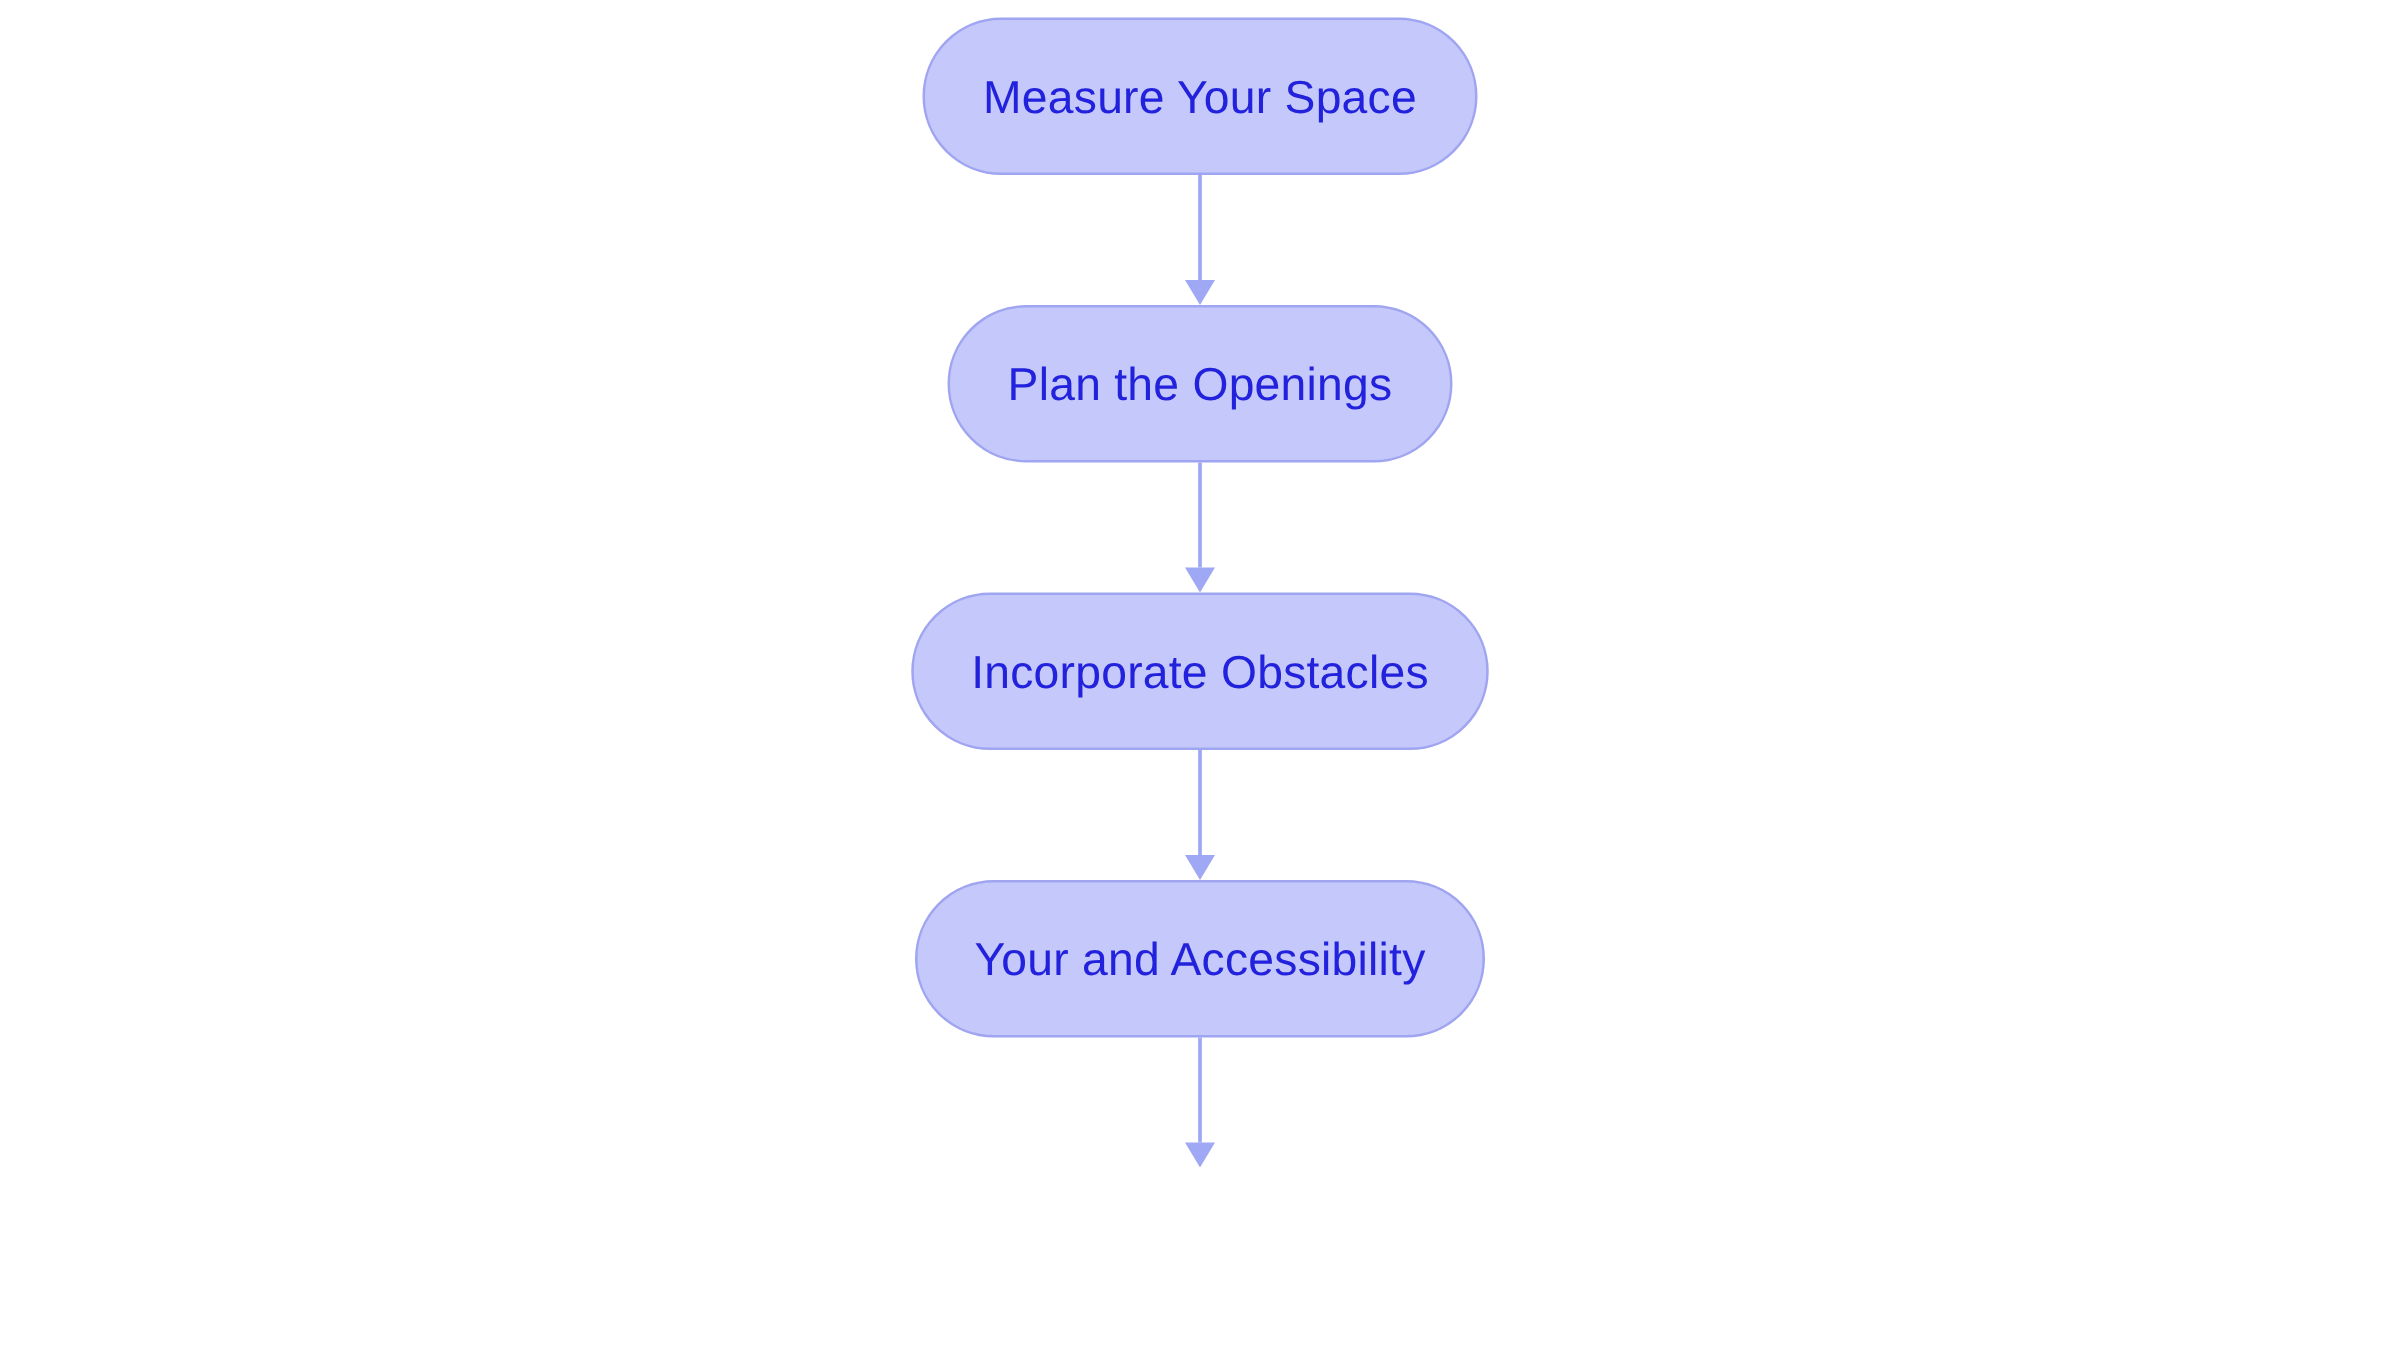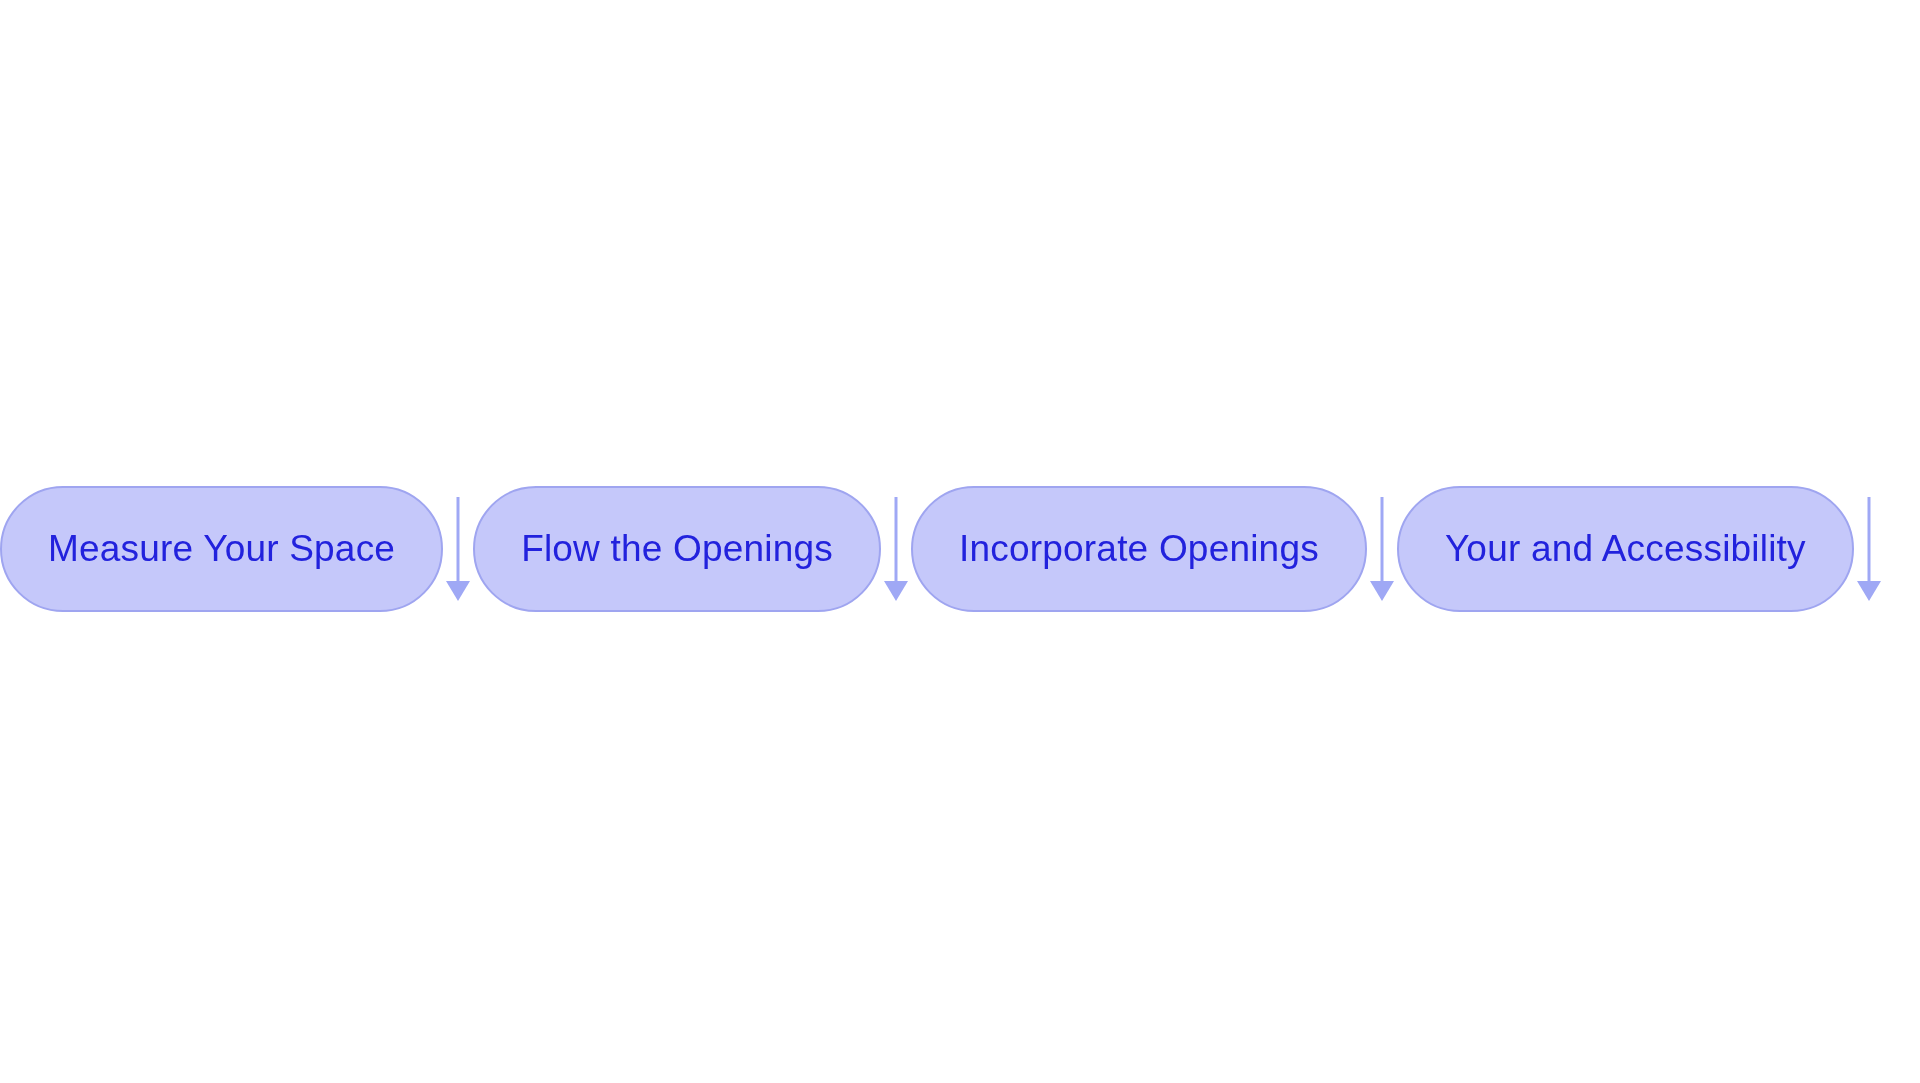"Measure Your Space" .flow-column { flex-direction: none -> column }
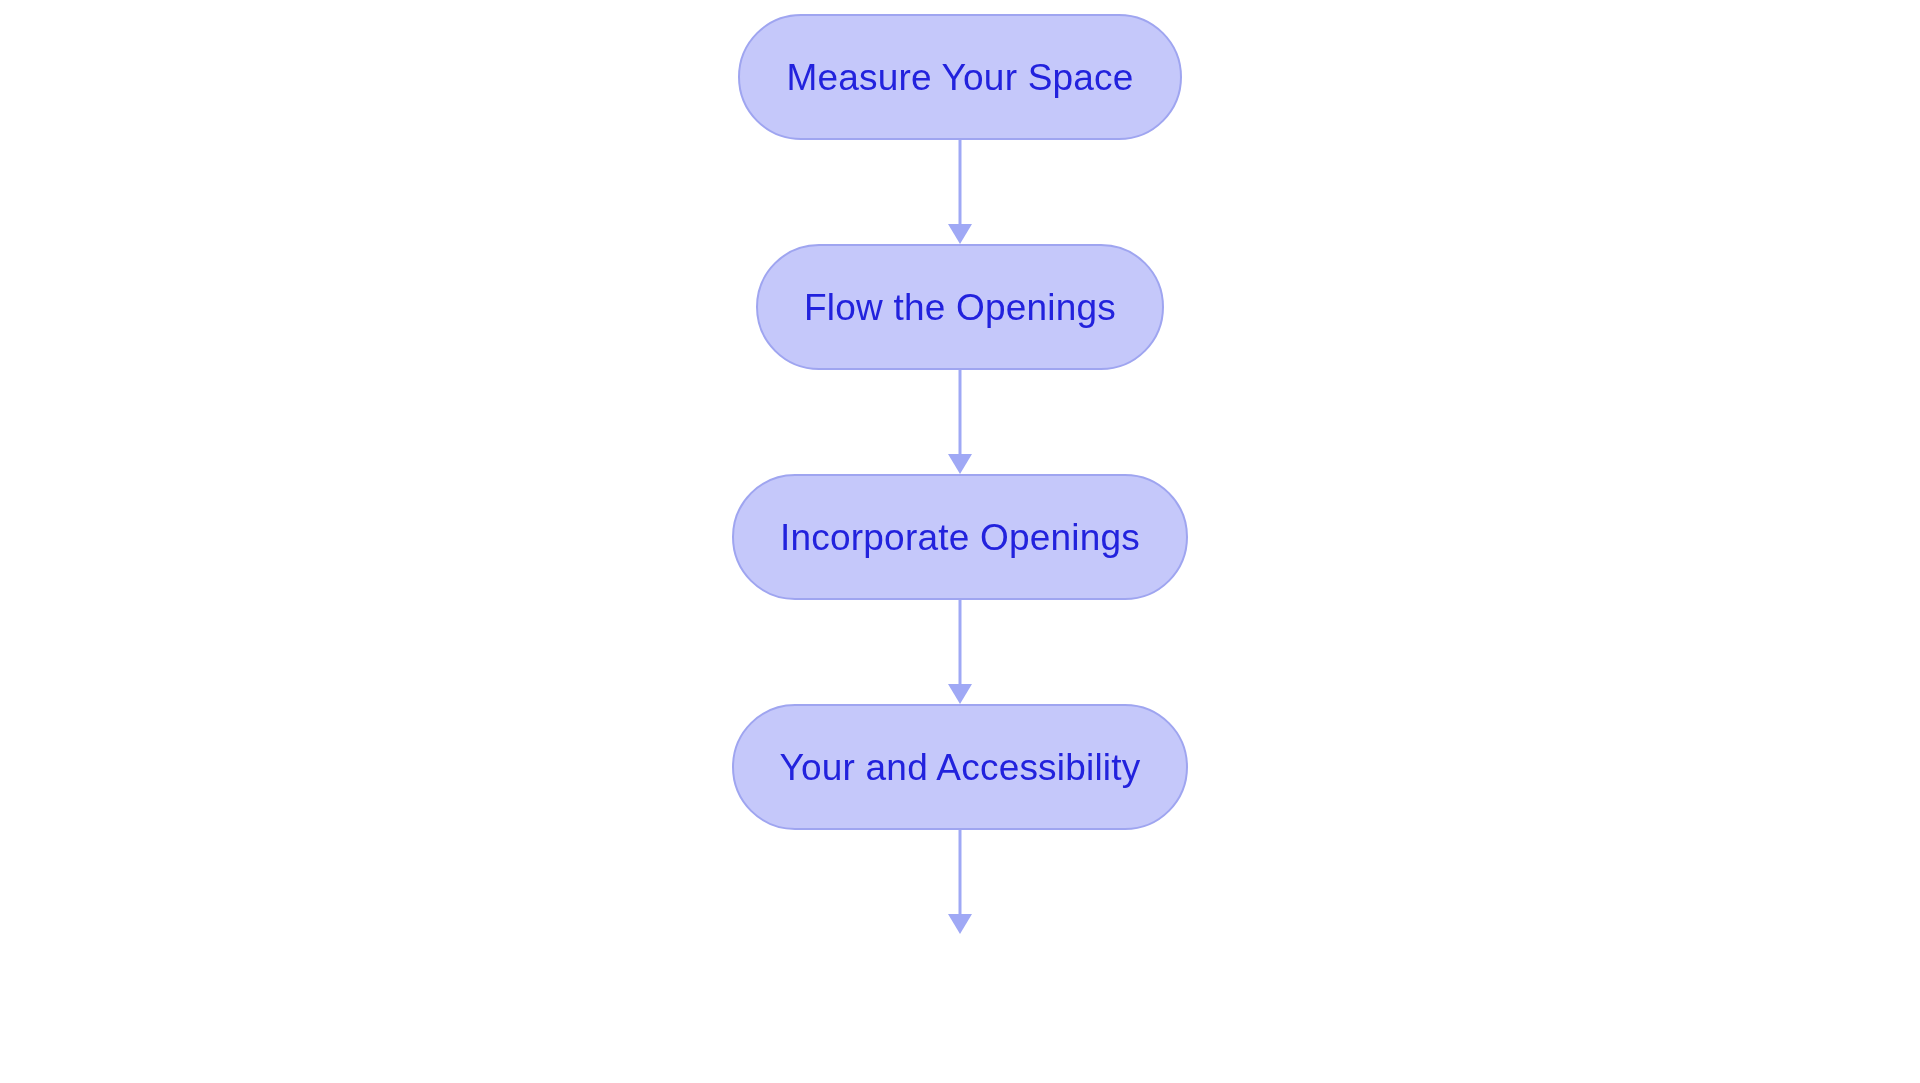"Flow the Openings" span.flow-node-label { text: Flow -> Plan }
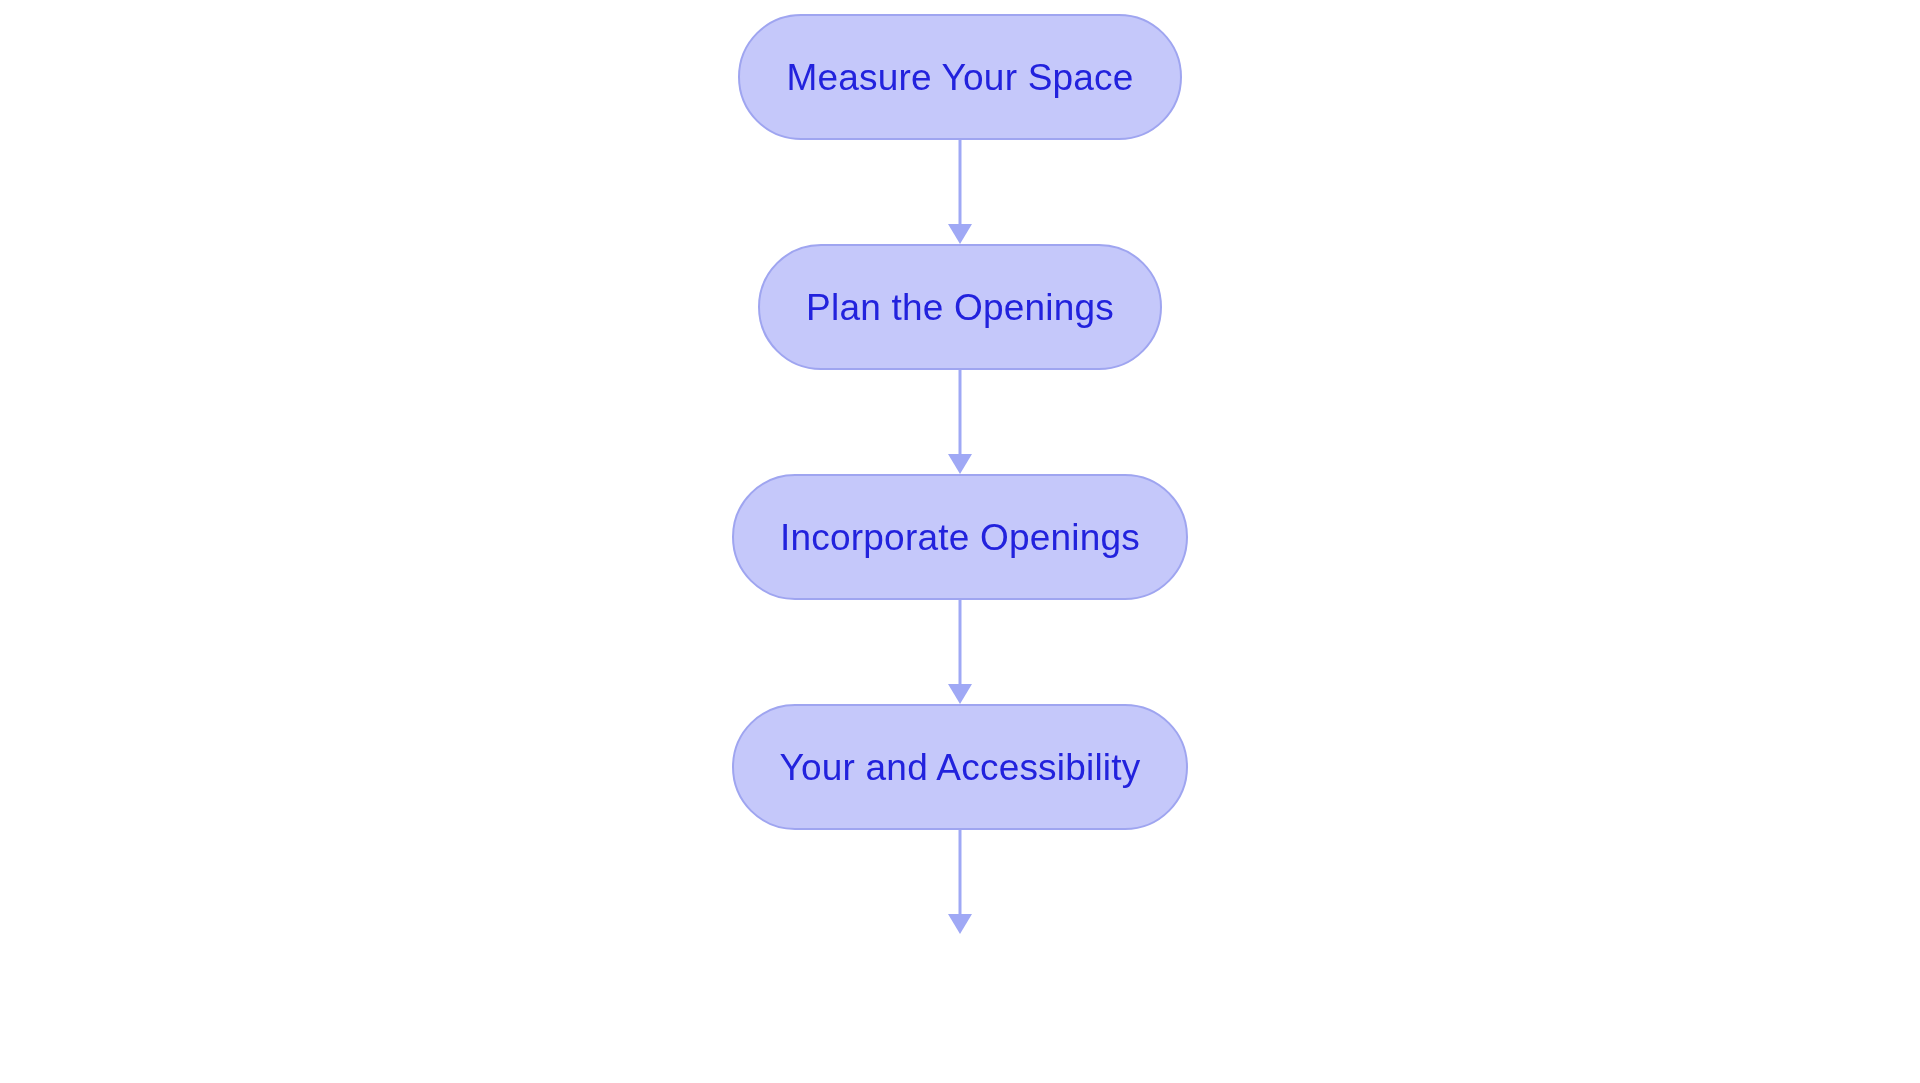"Incorporate Openings" span.flow-node-label { text: Openings -> Obstacles }
